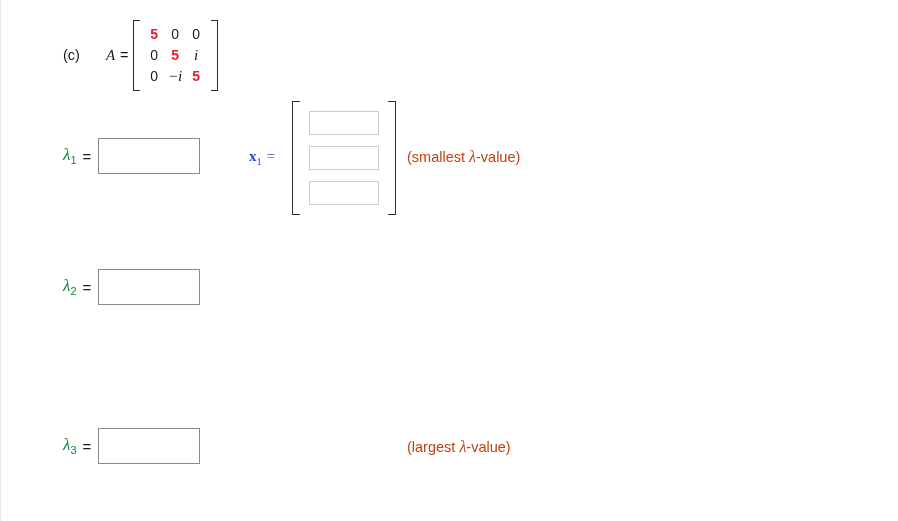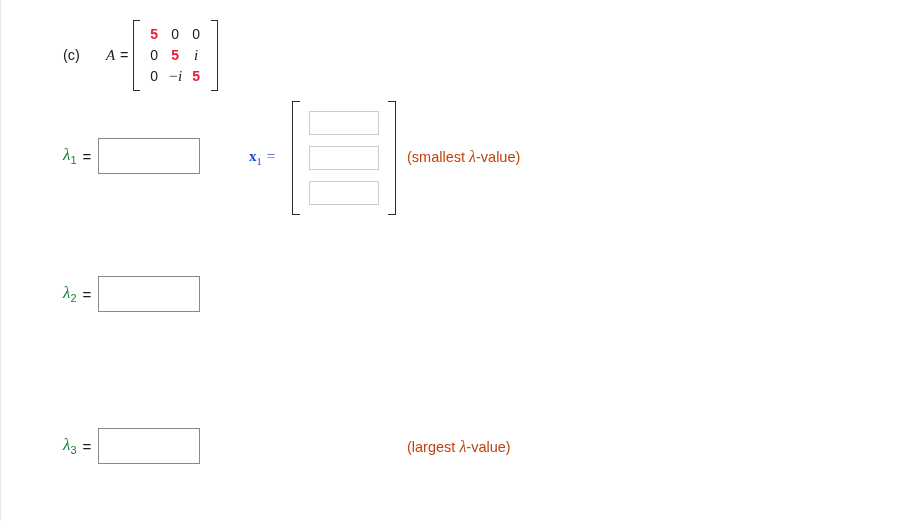"λ2" .answer-group.g2 { top: 236px -> 229px }
